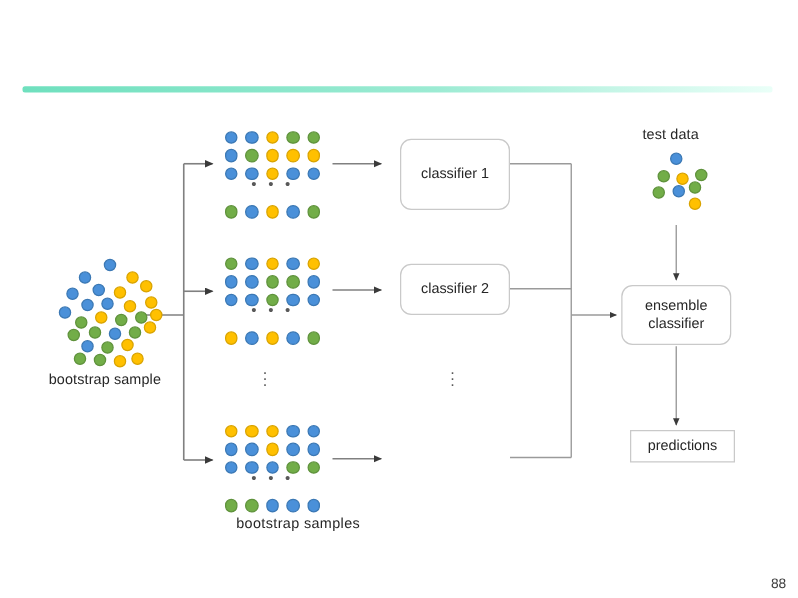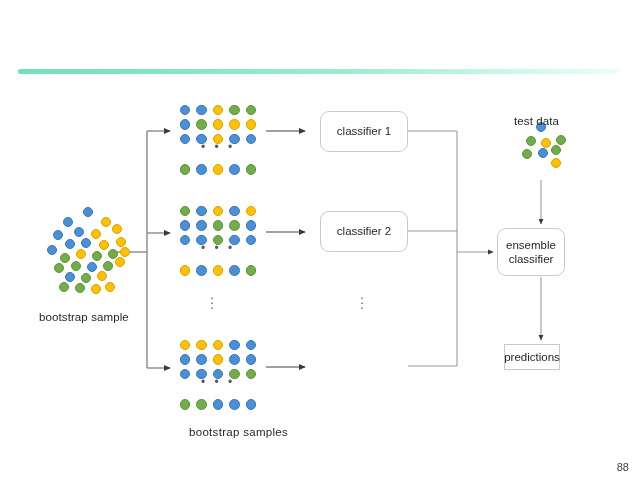"test data" .lbl { margin-top: 13px -> none }
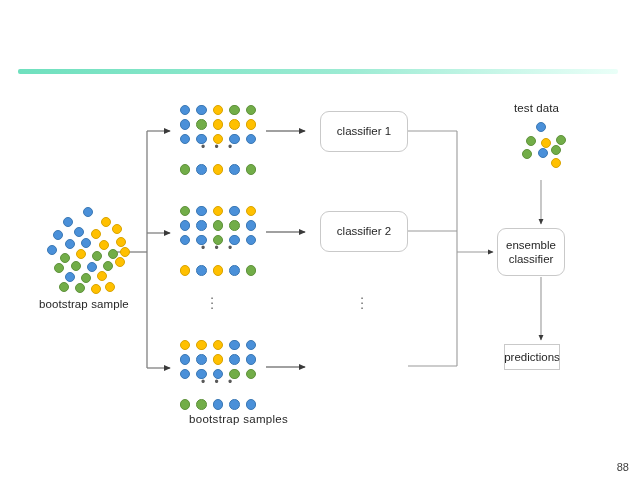"classifier 1" .box-c1 { height: 41px -> 57px }
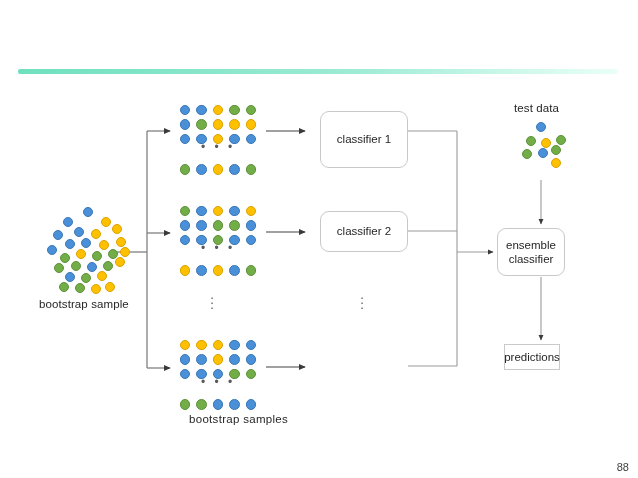"ensemble" .box-ens { width: 68px -> 88px }
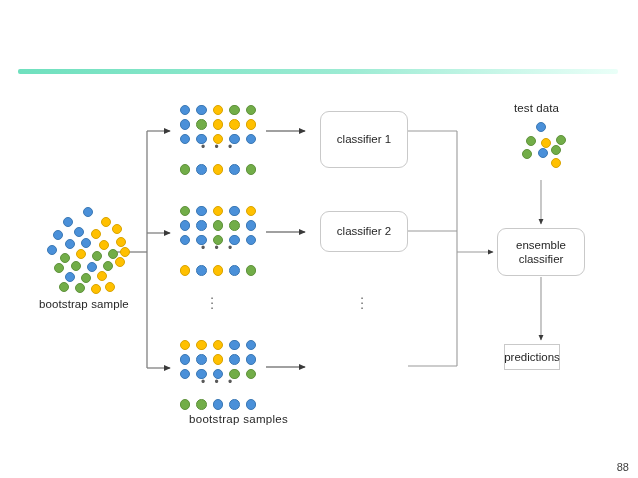"predictions" .box-pred { width: 56px -> 84px }
